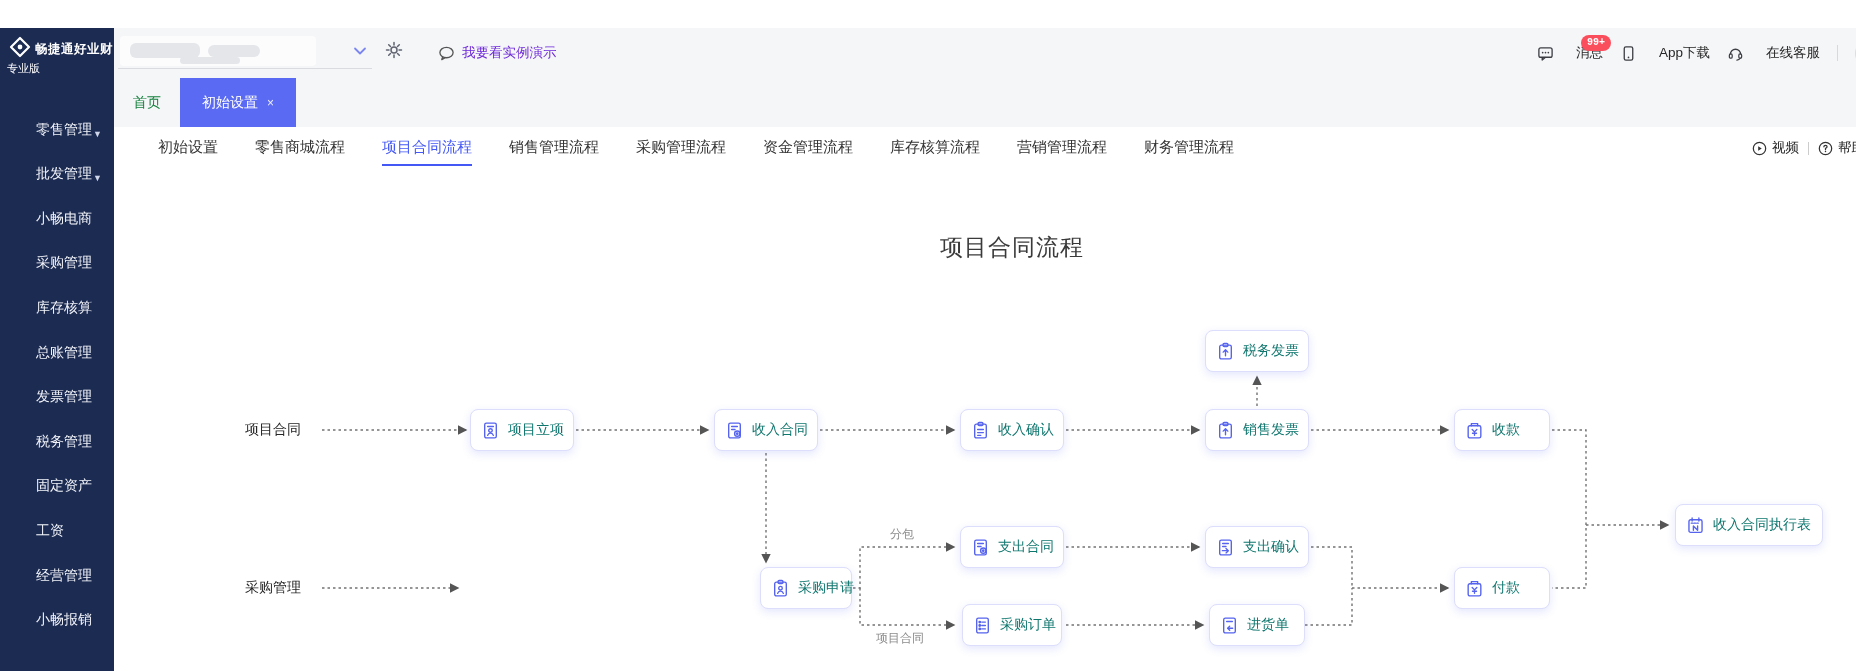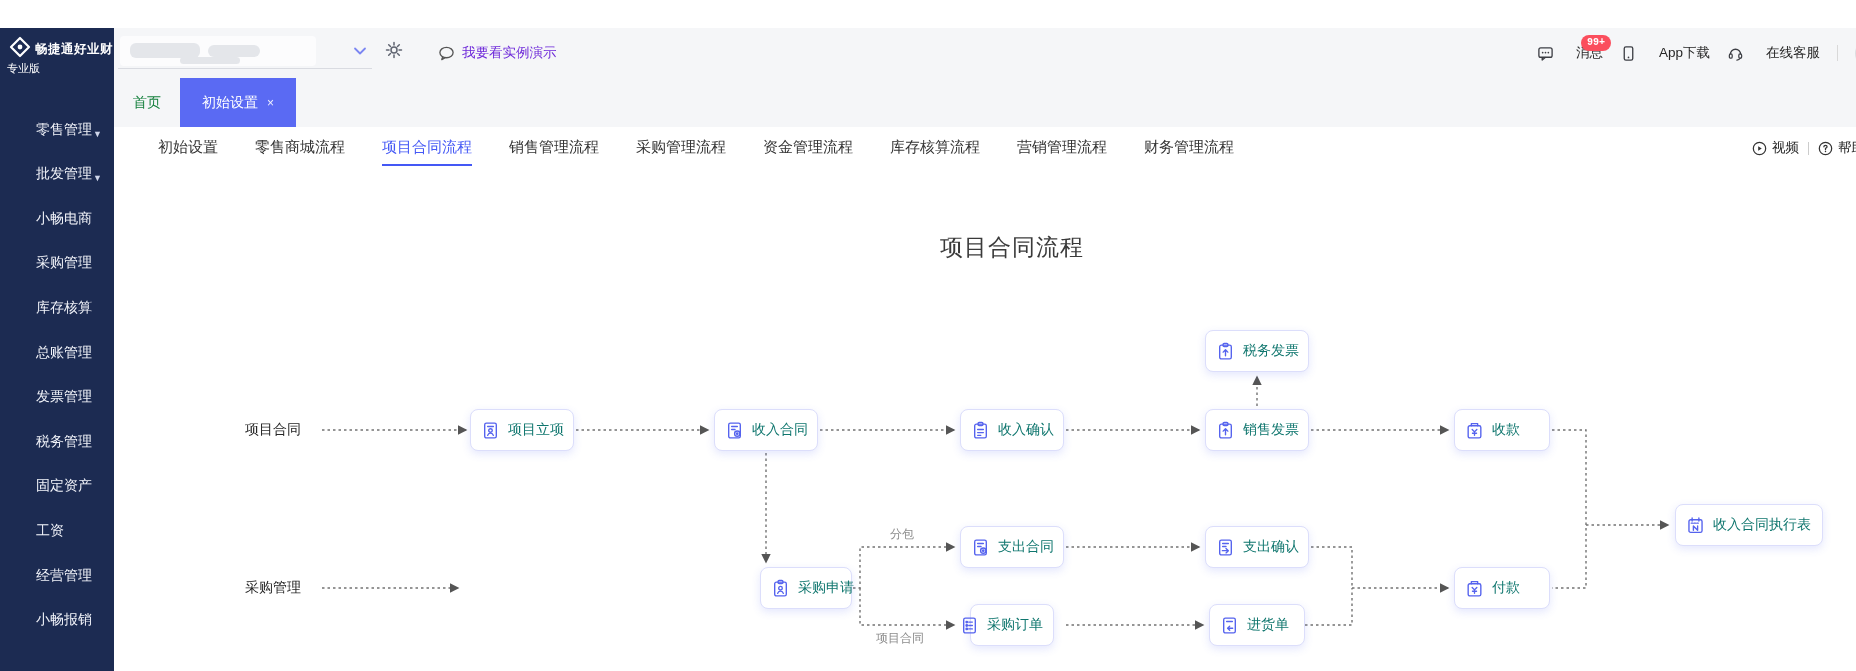"采购订单" div.flow-node { justify-content: flex-end -> none; width: 84px -> 100px }
